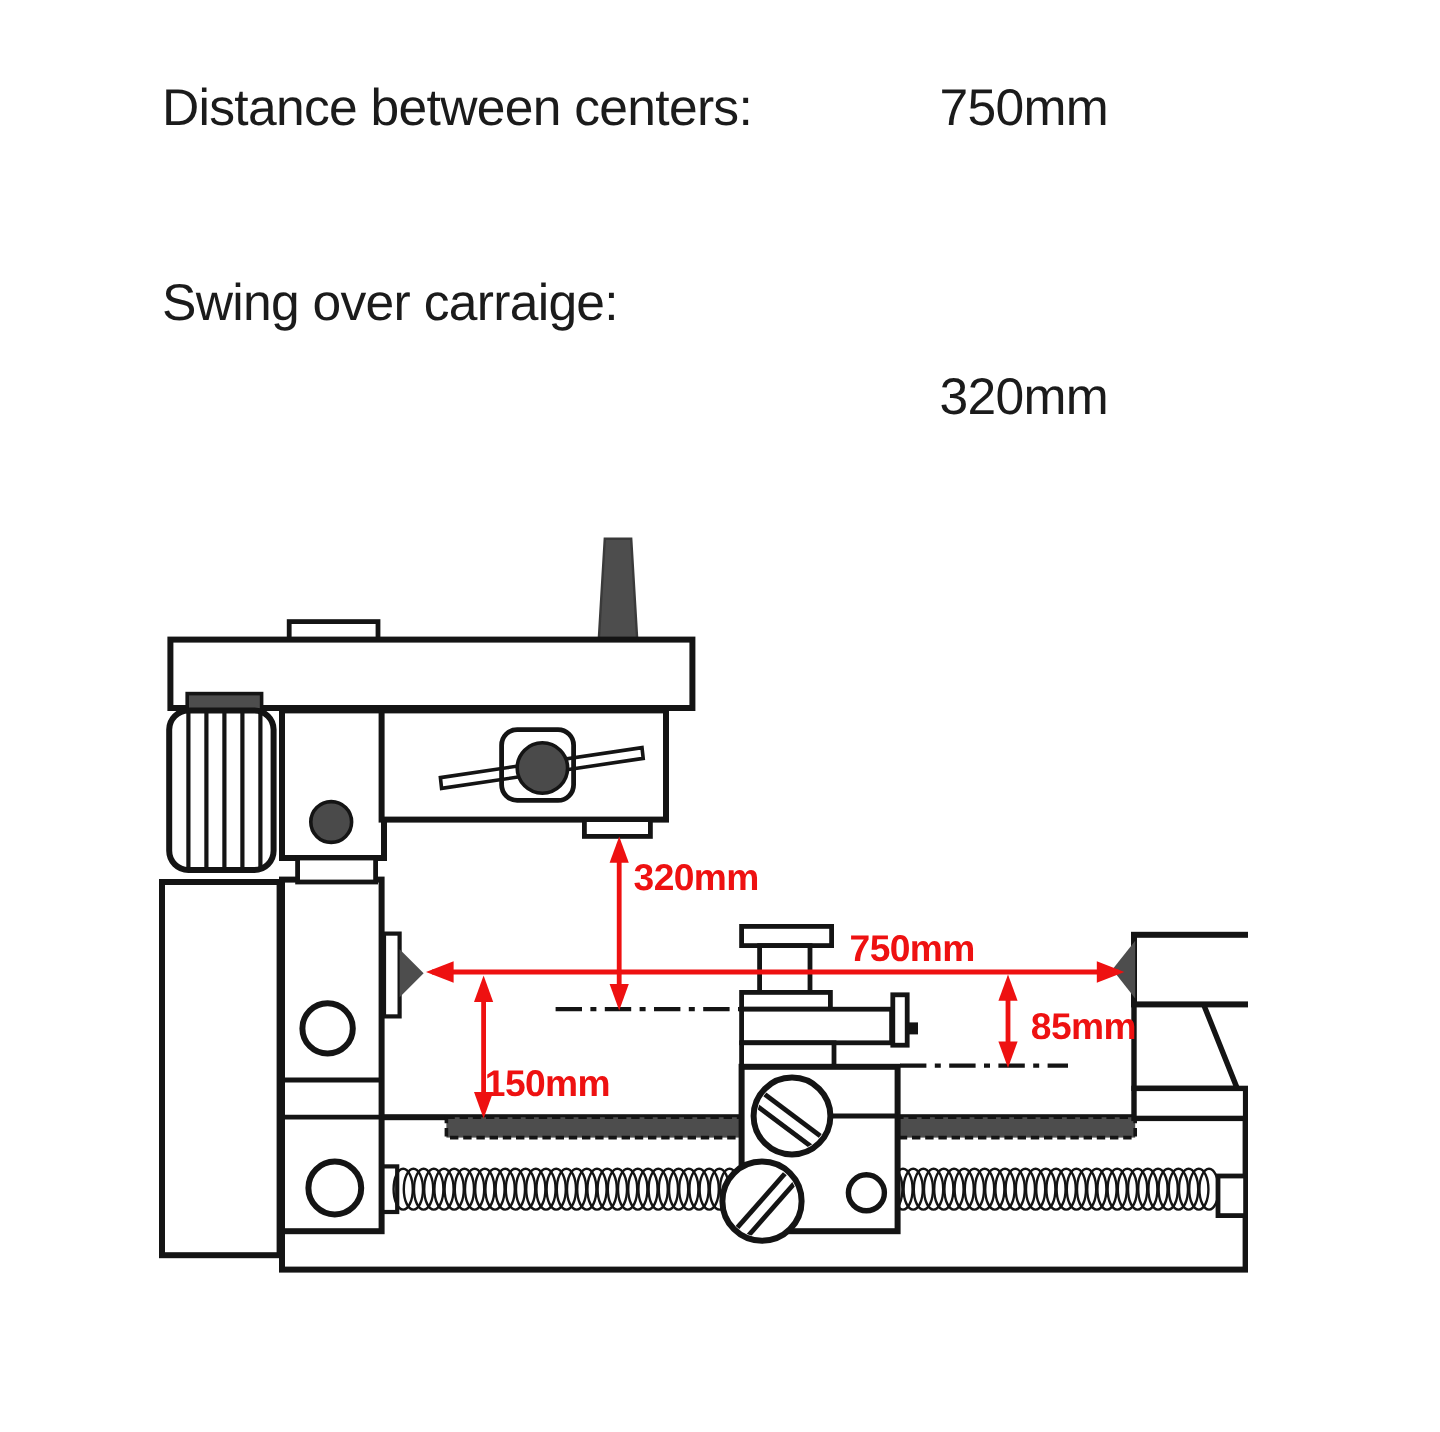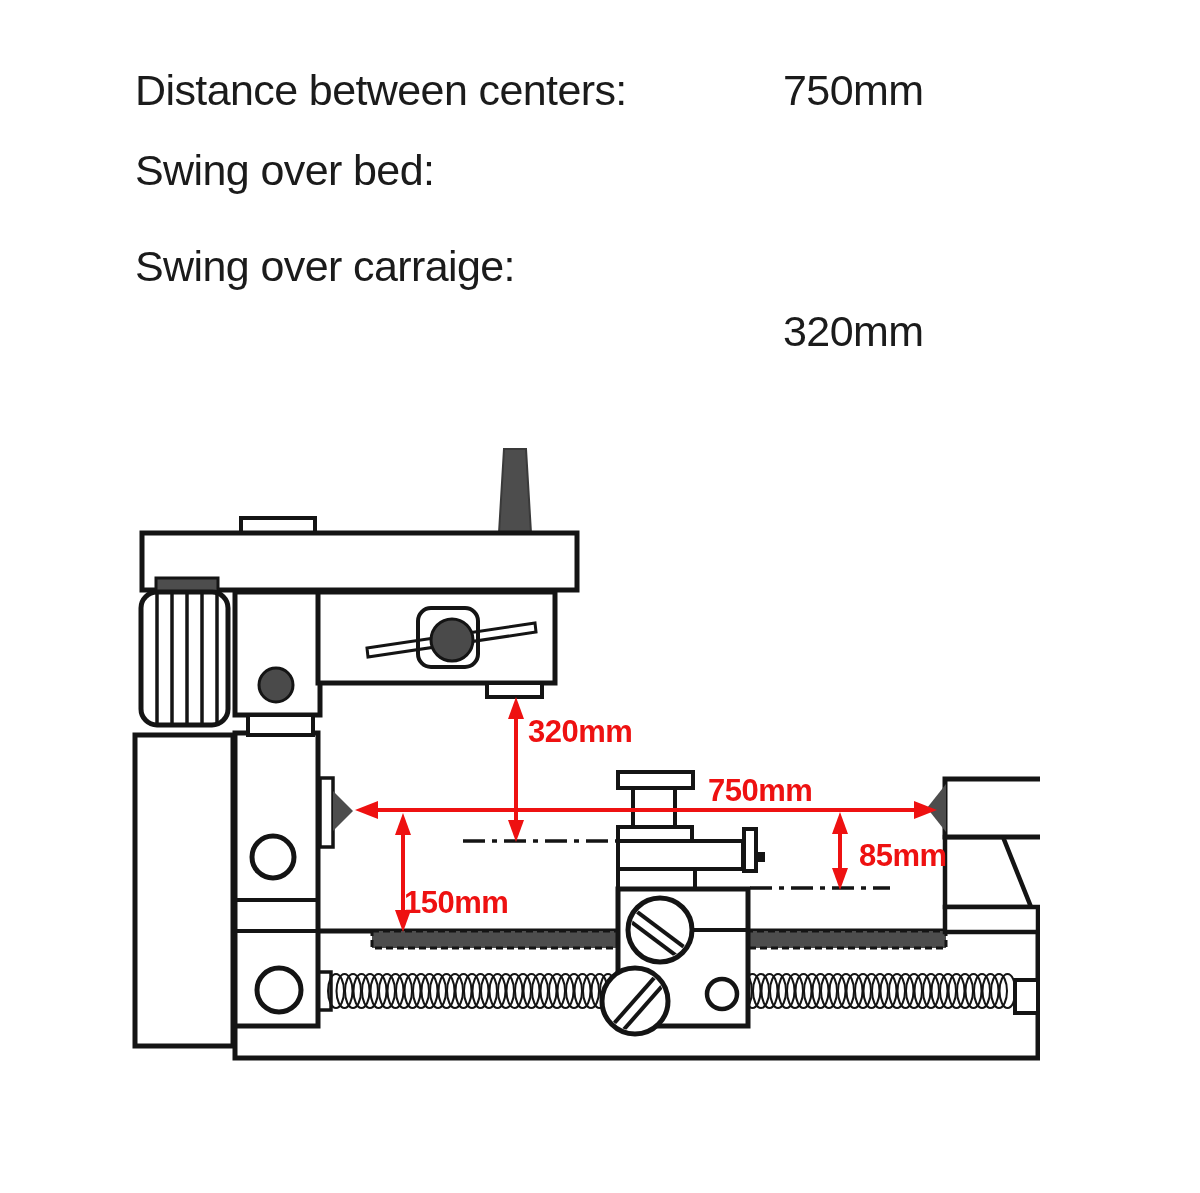"Swing over bed:" span { html: <span>Swing over bed:</span> -> none }
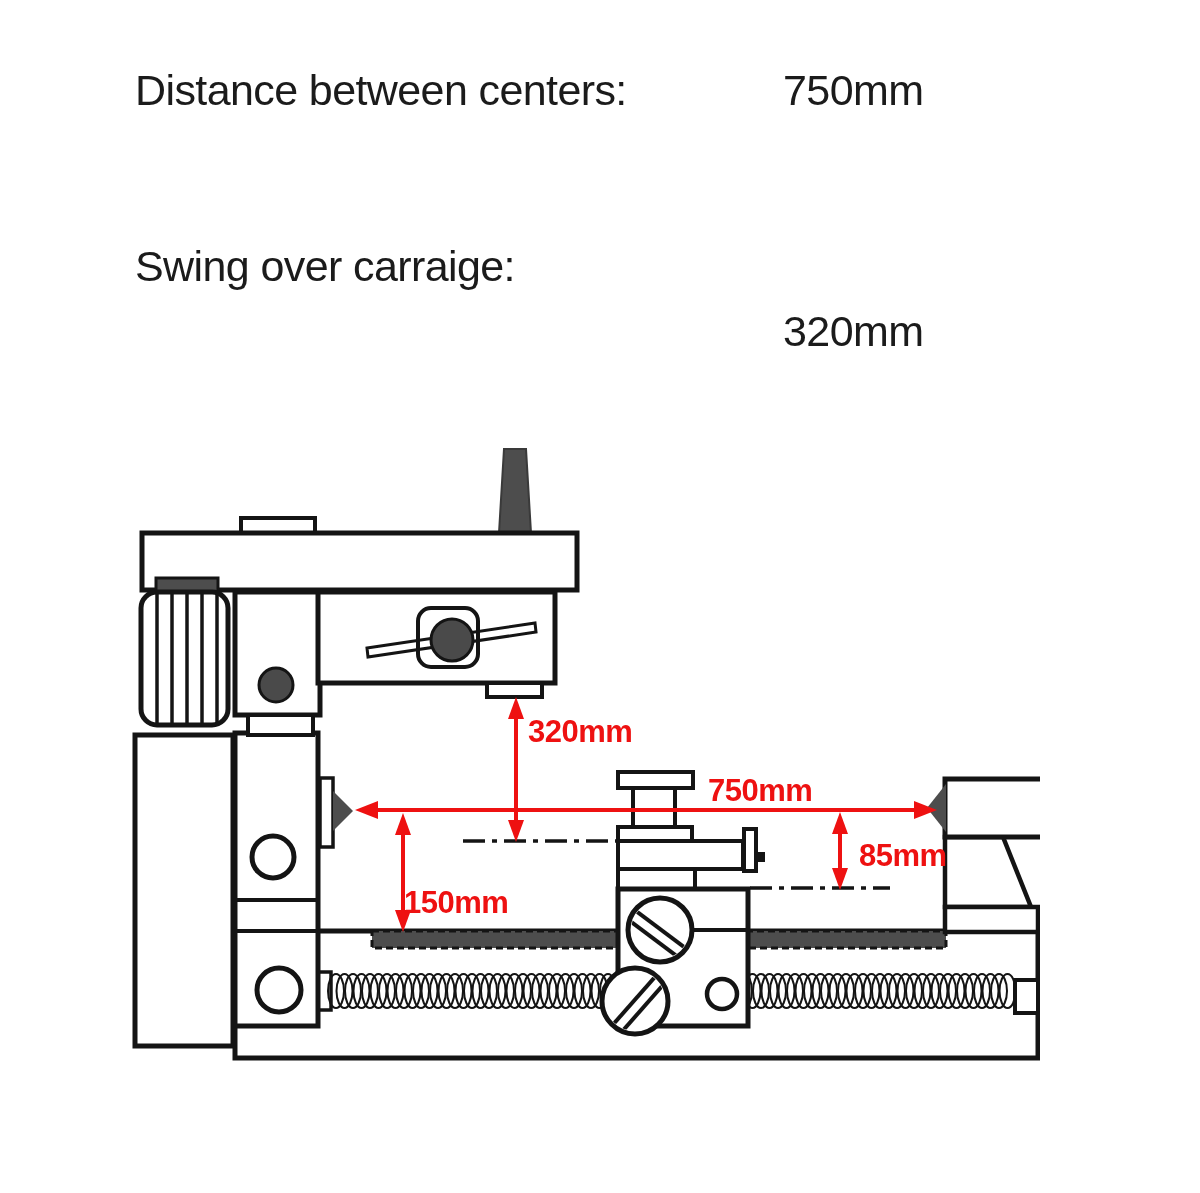"Swing over carraige:" div.spec-row { top: 242px -> 229px }
